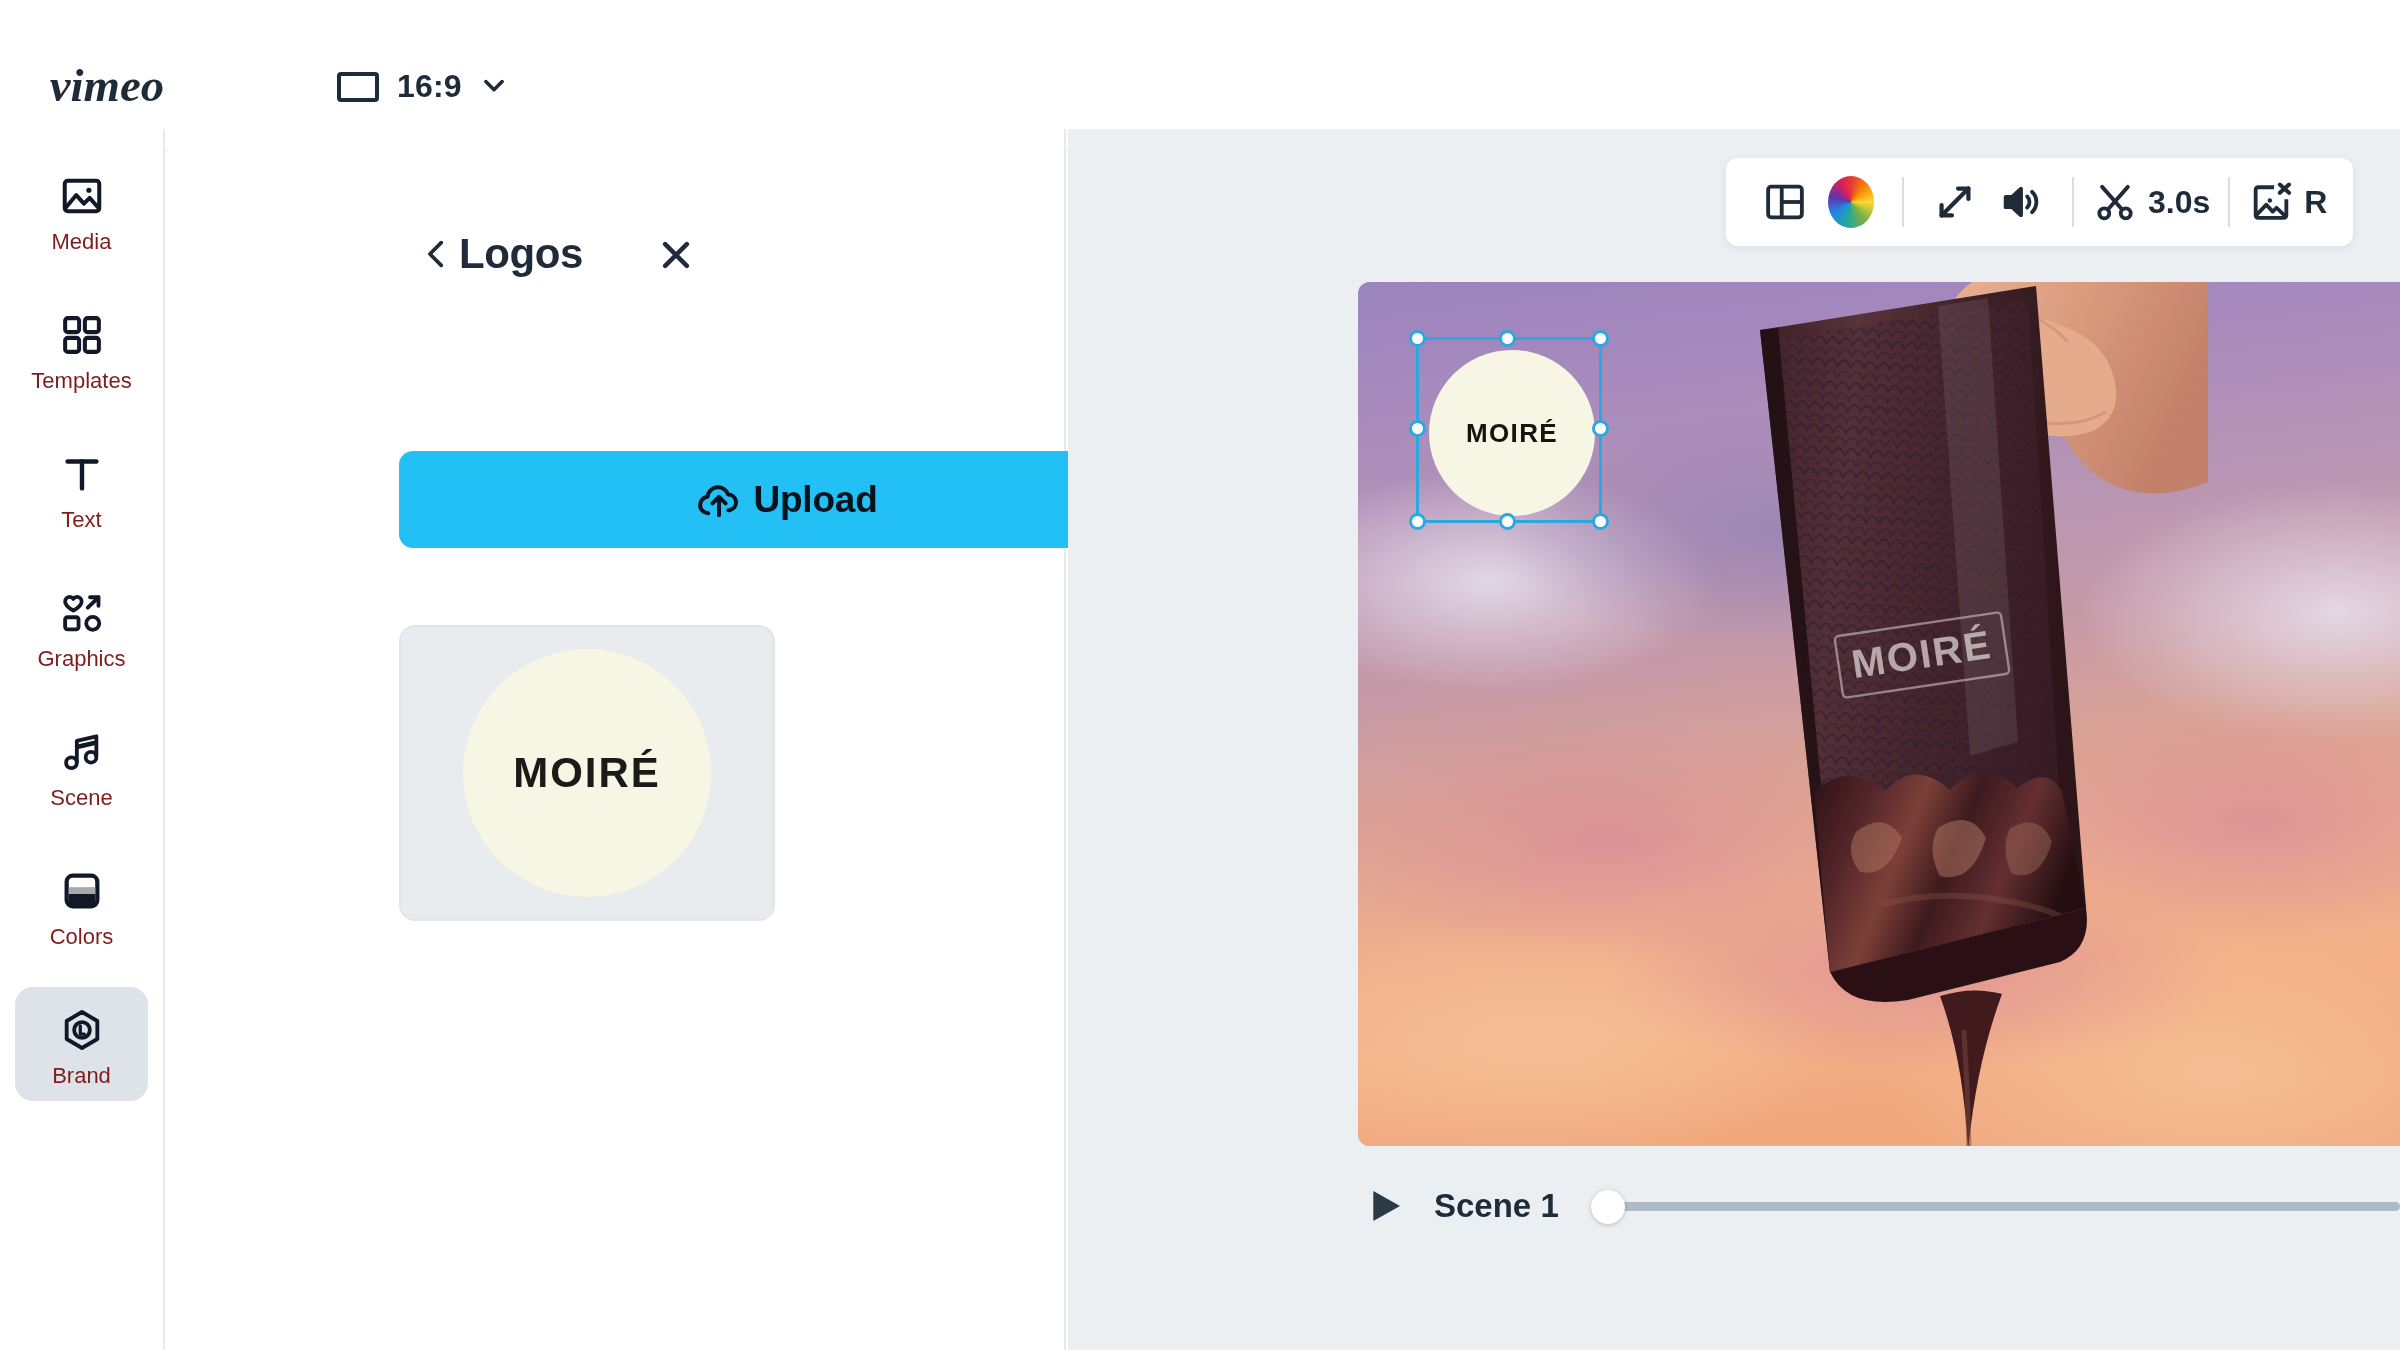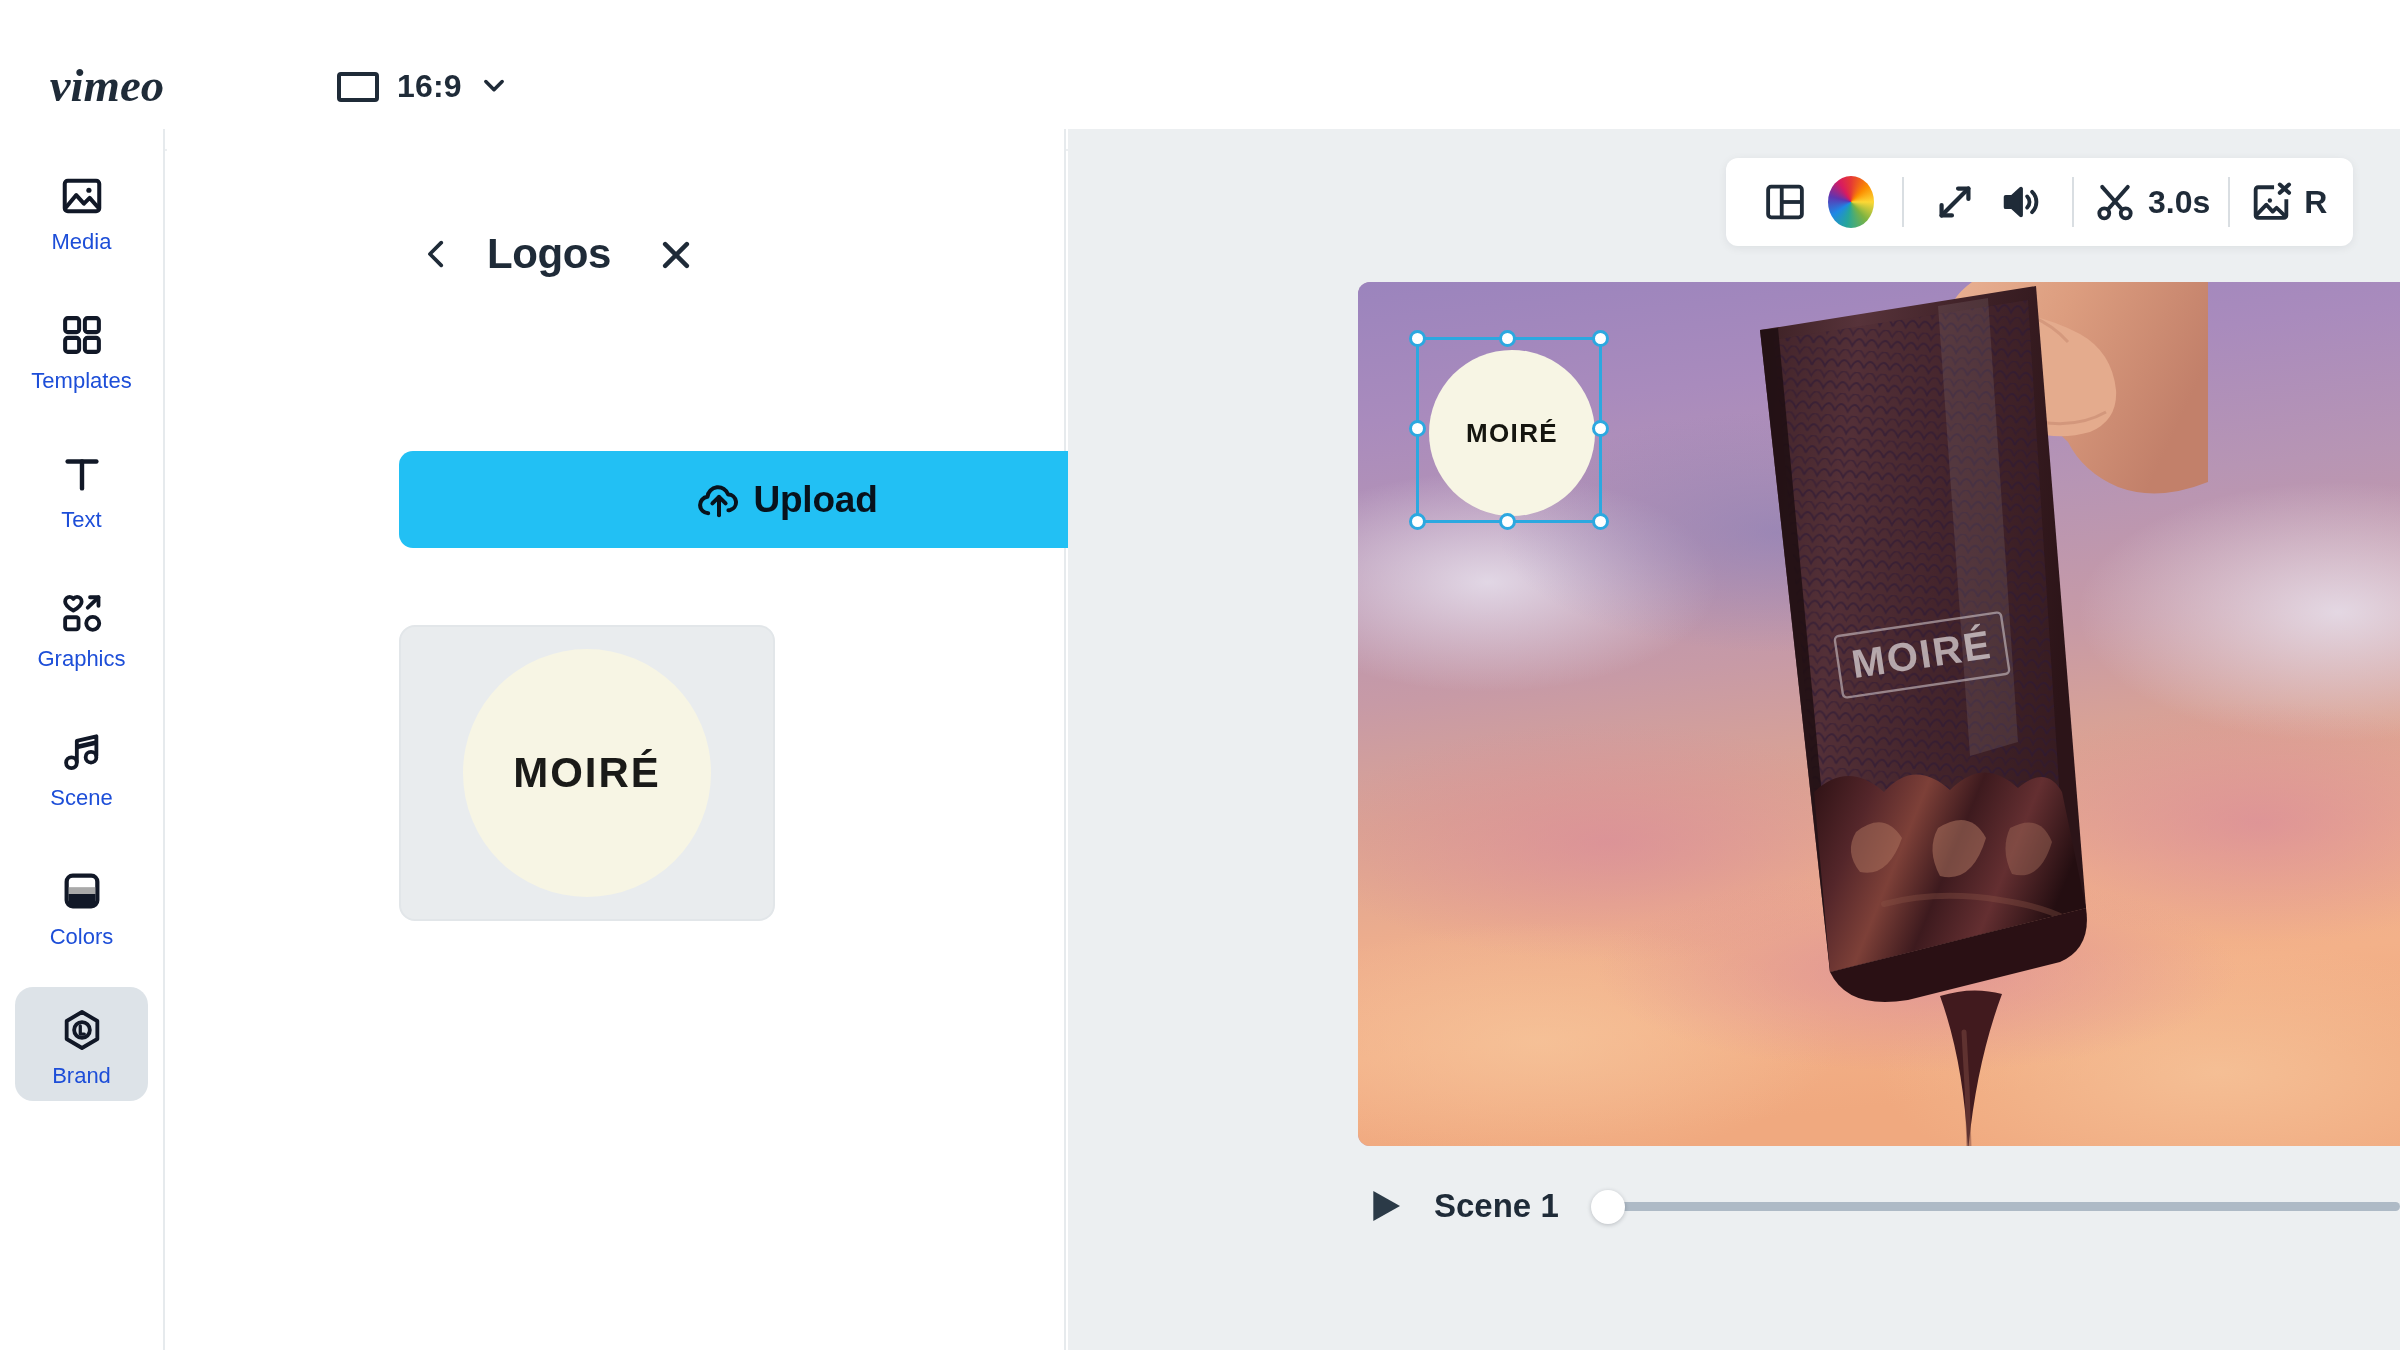"Media" .rail-item .lbl { color: #1d4ed8 -> #7f1d1d }
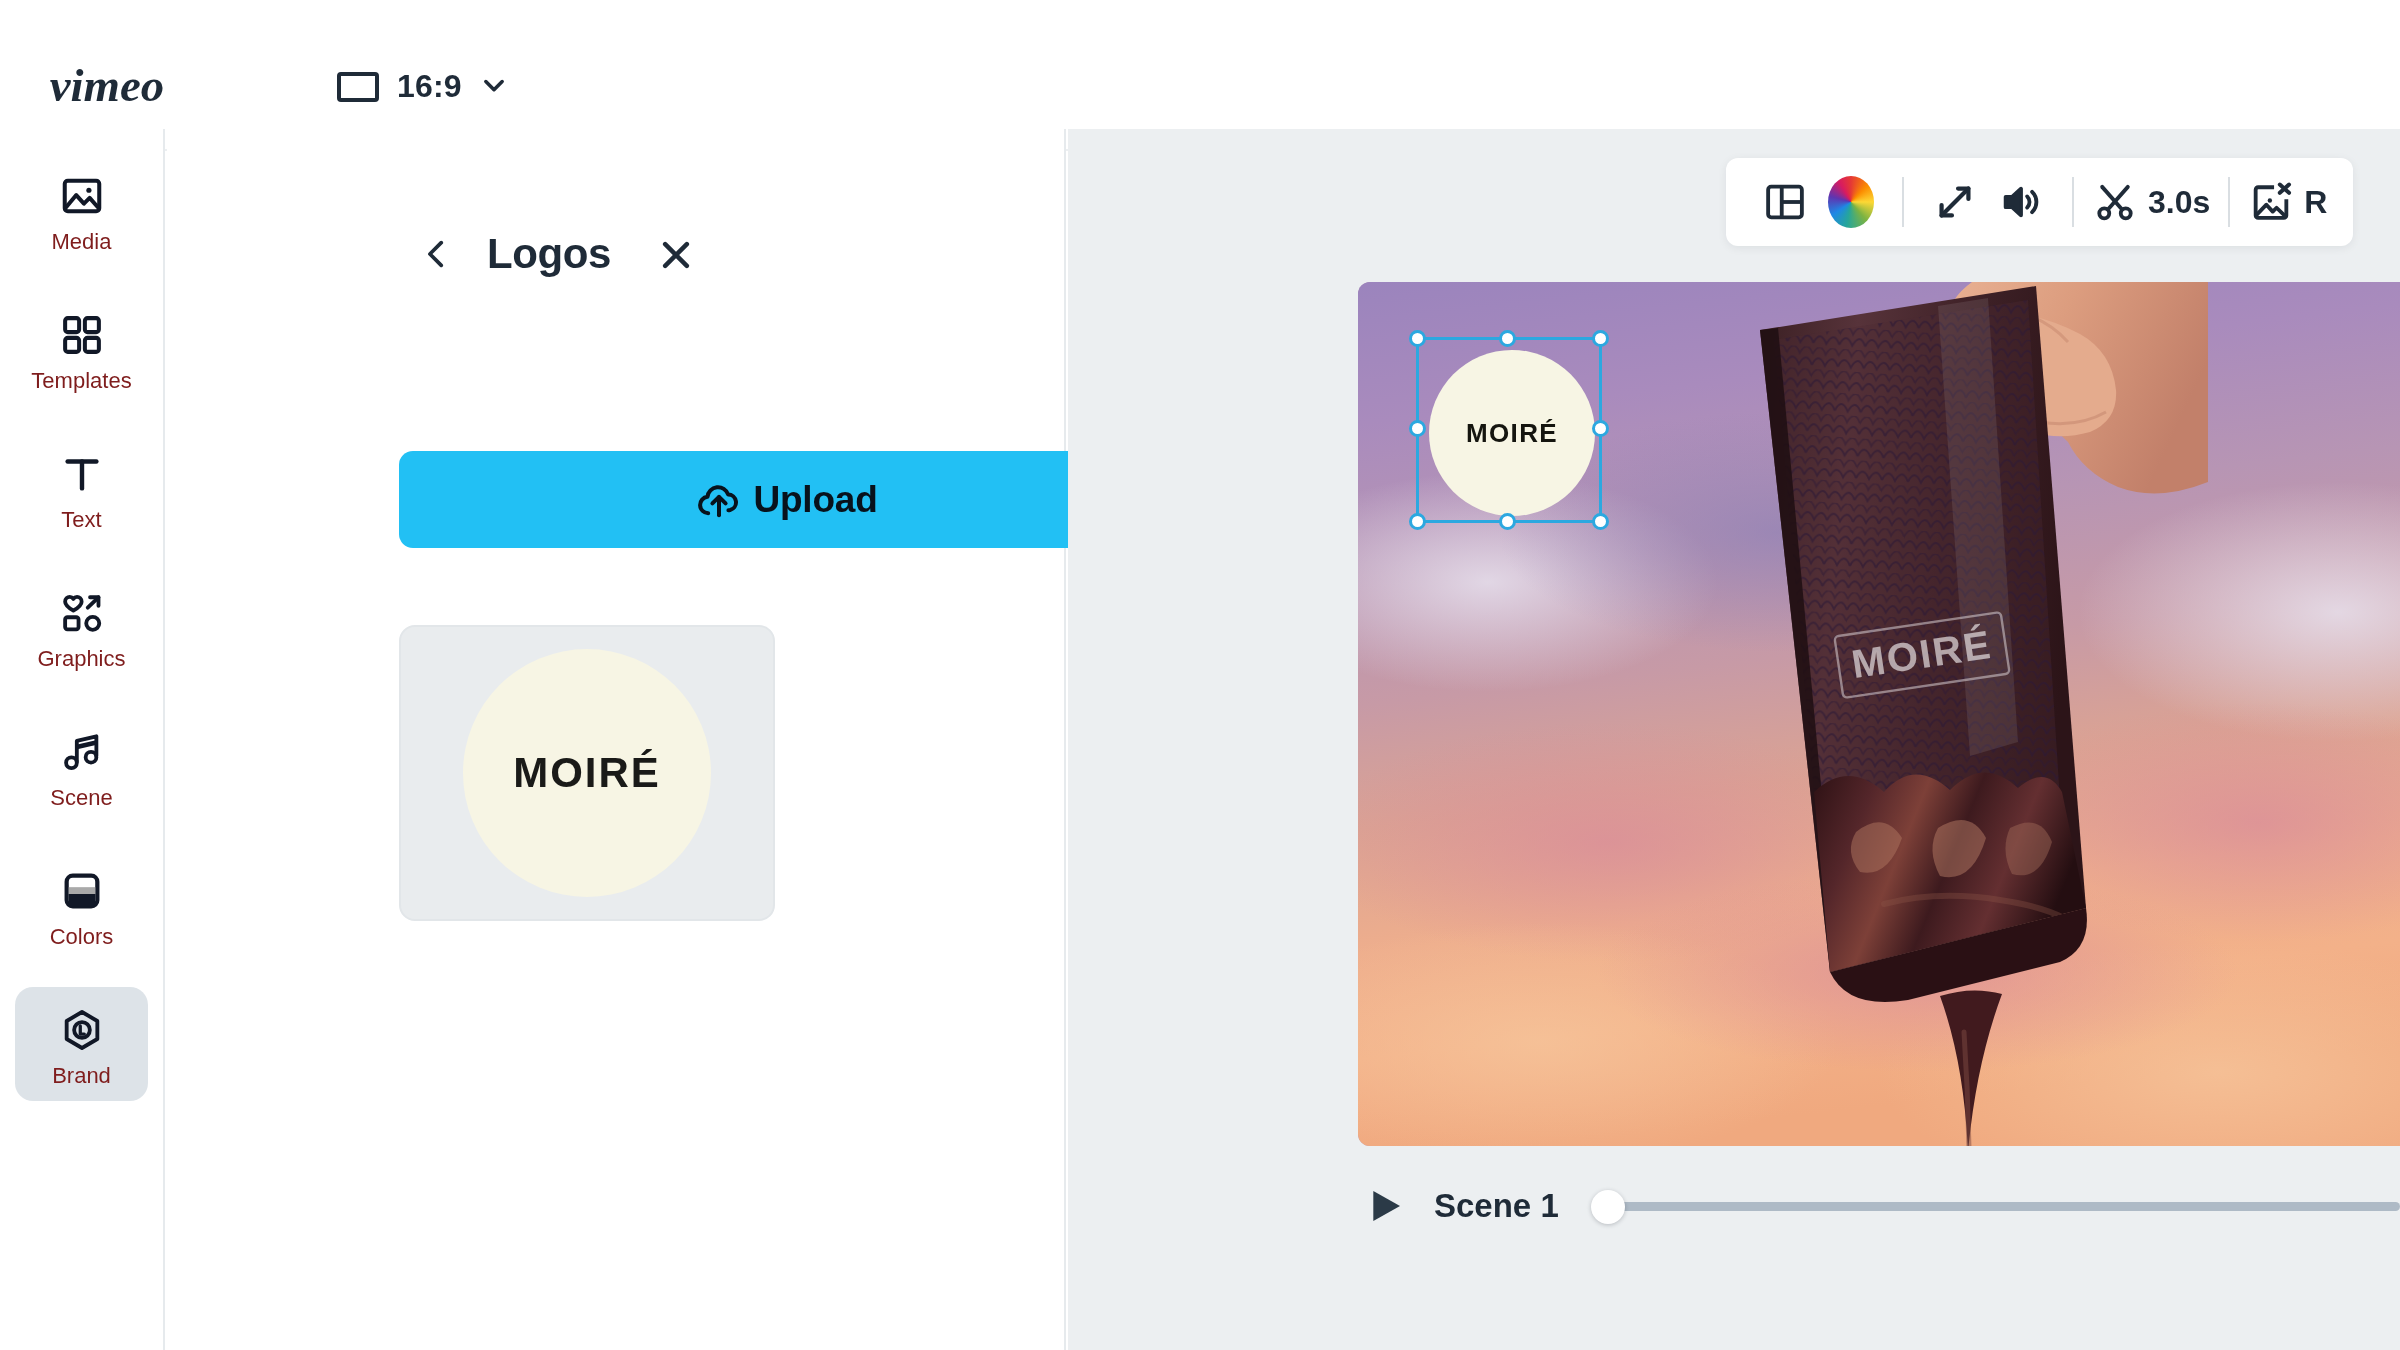"Logos" .panel-title { margin-left: 28px -> none }
